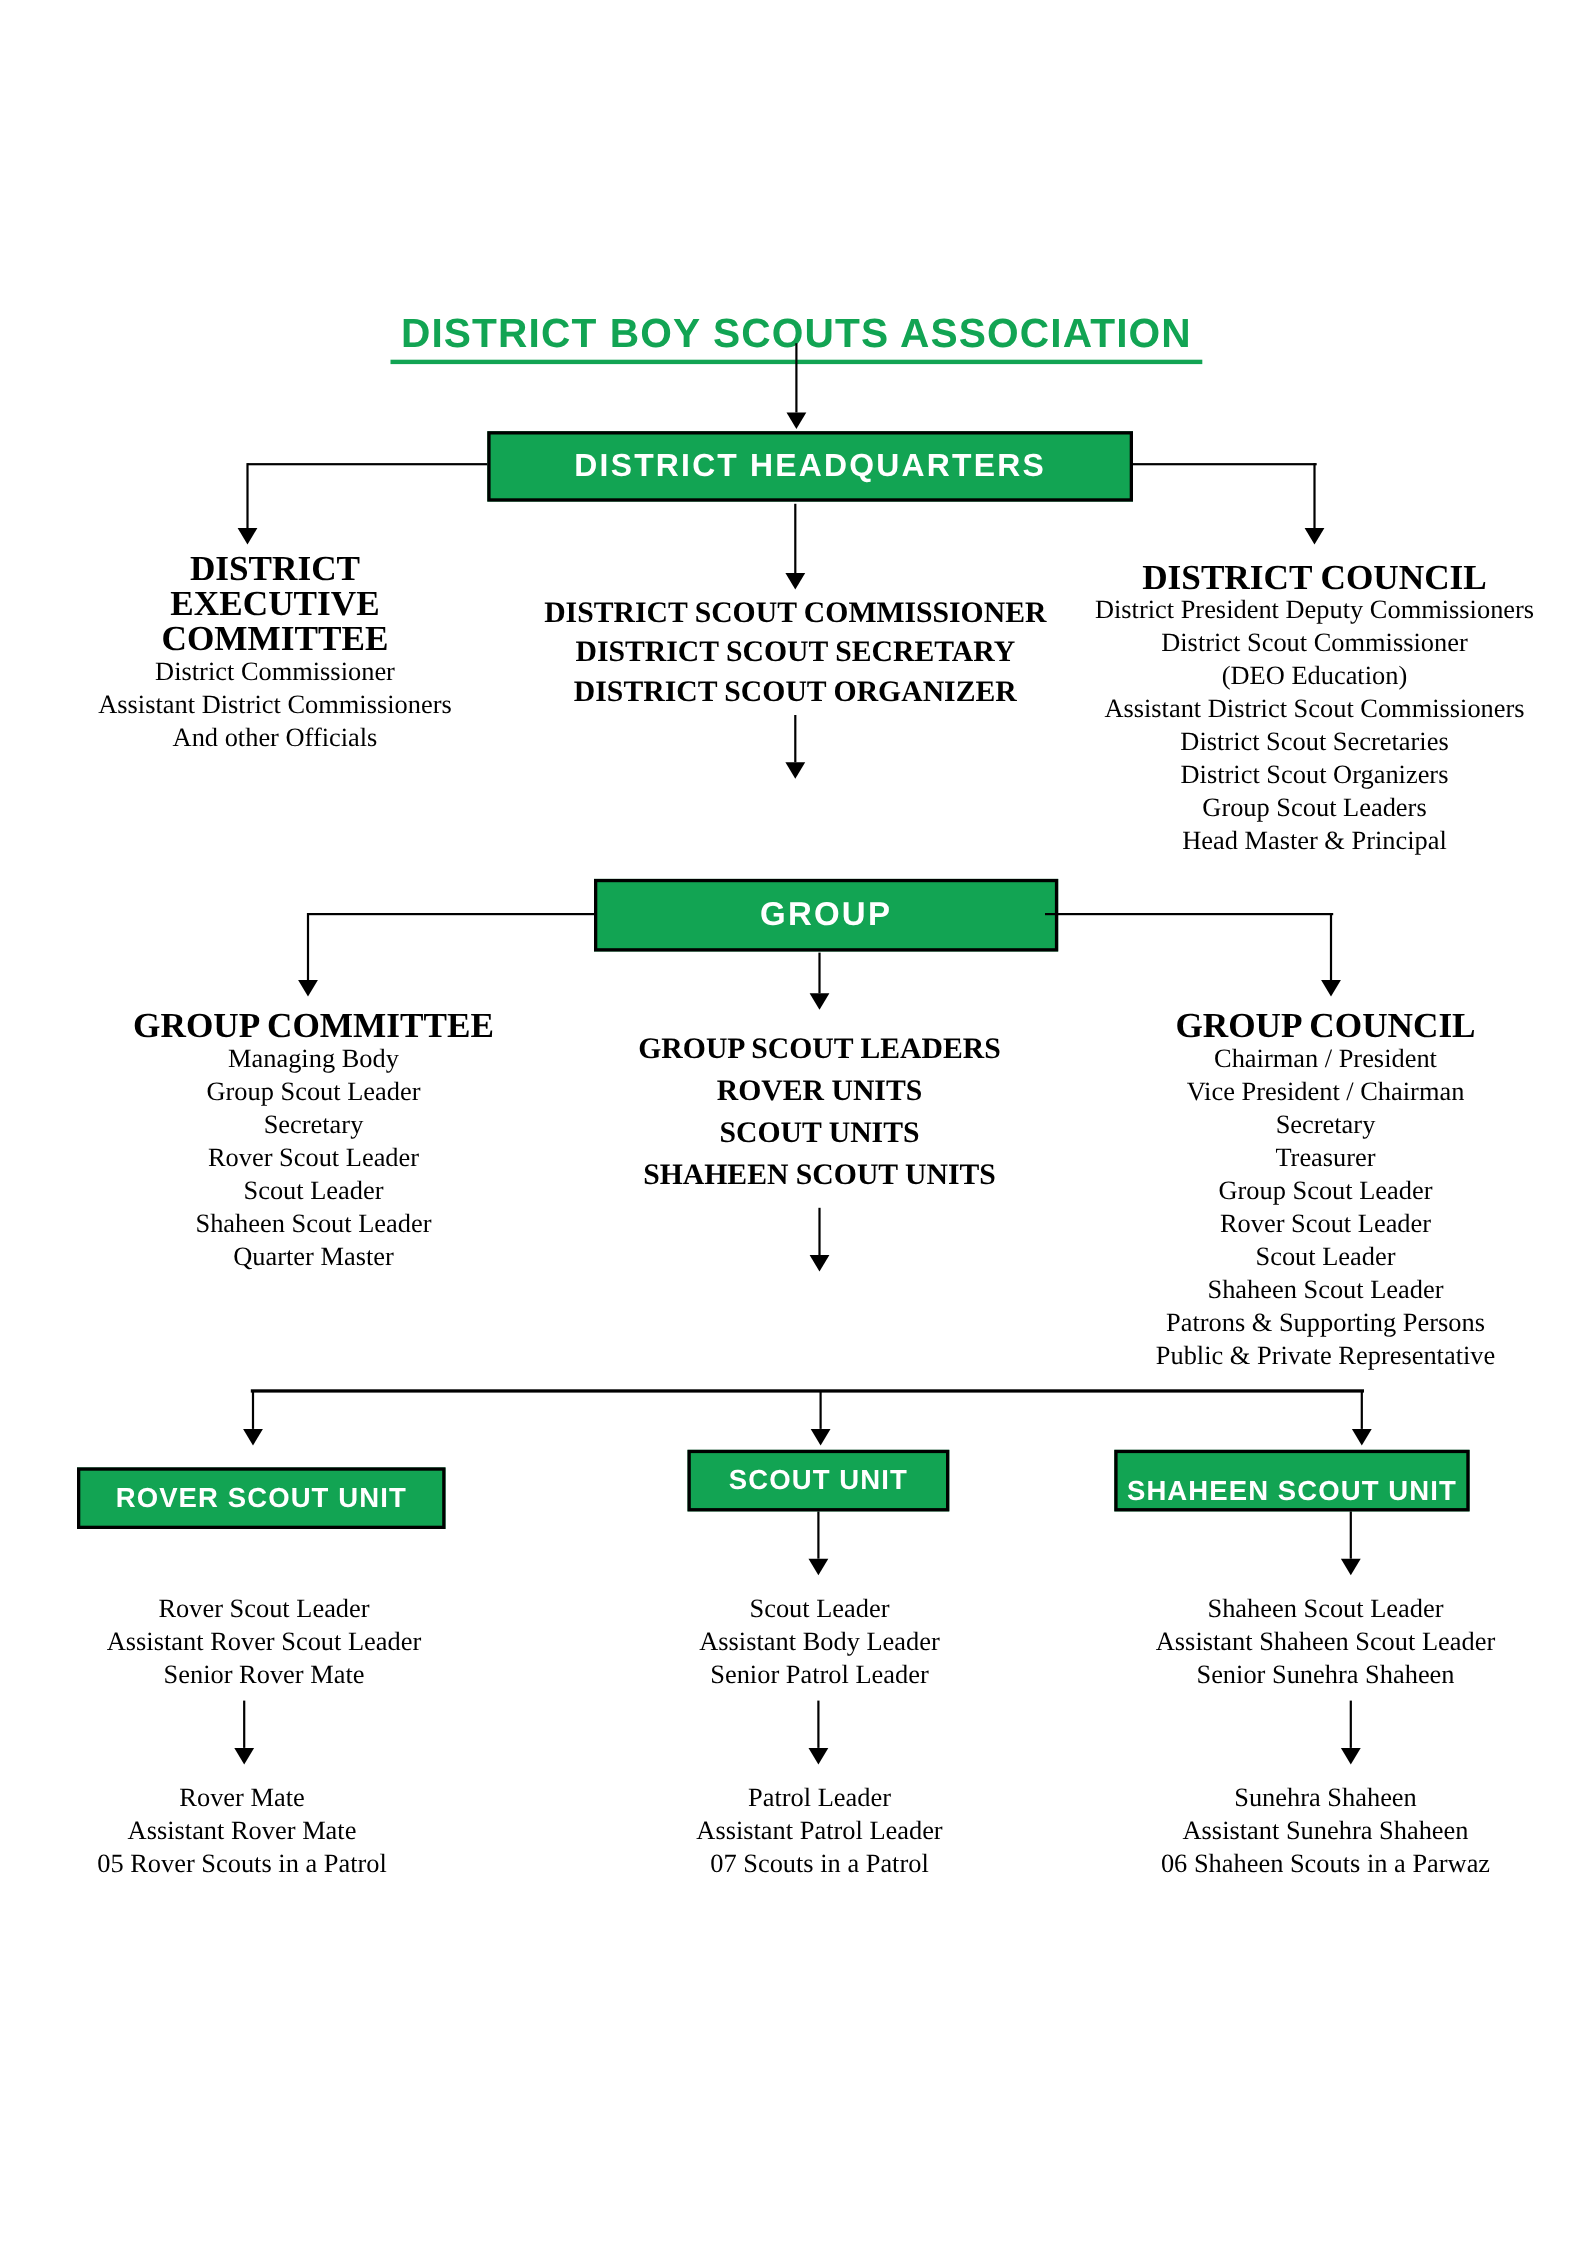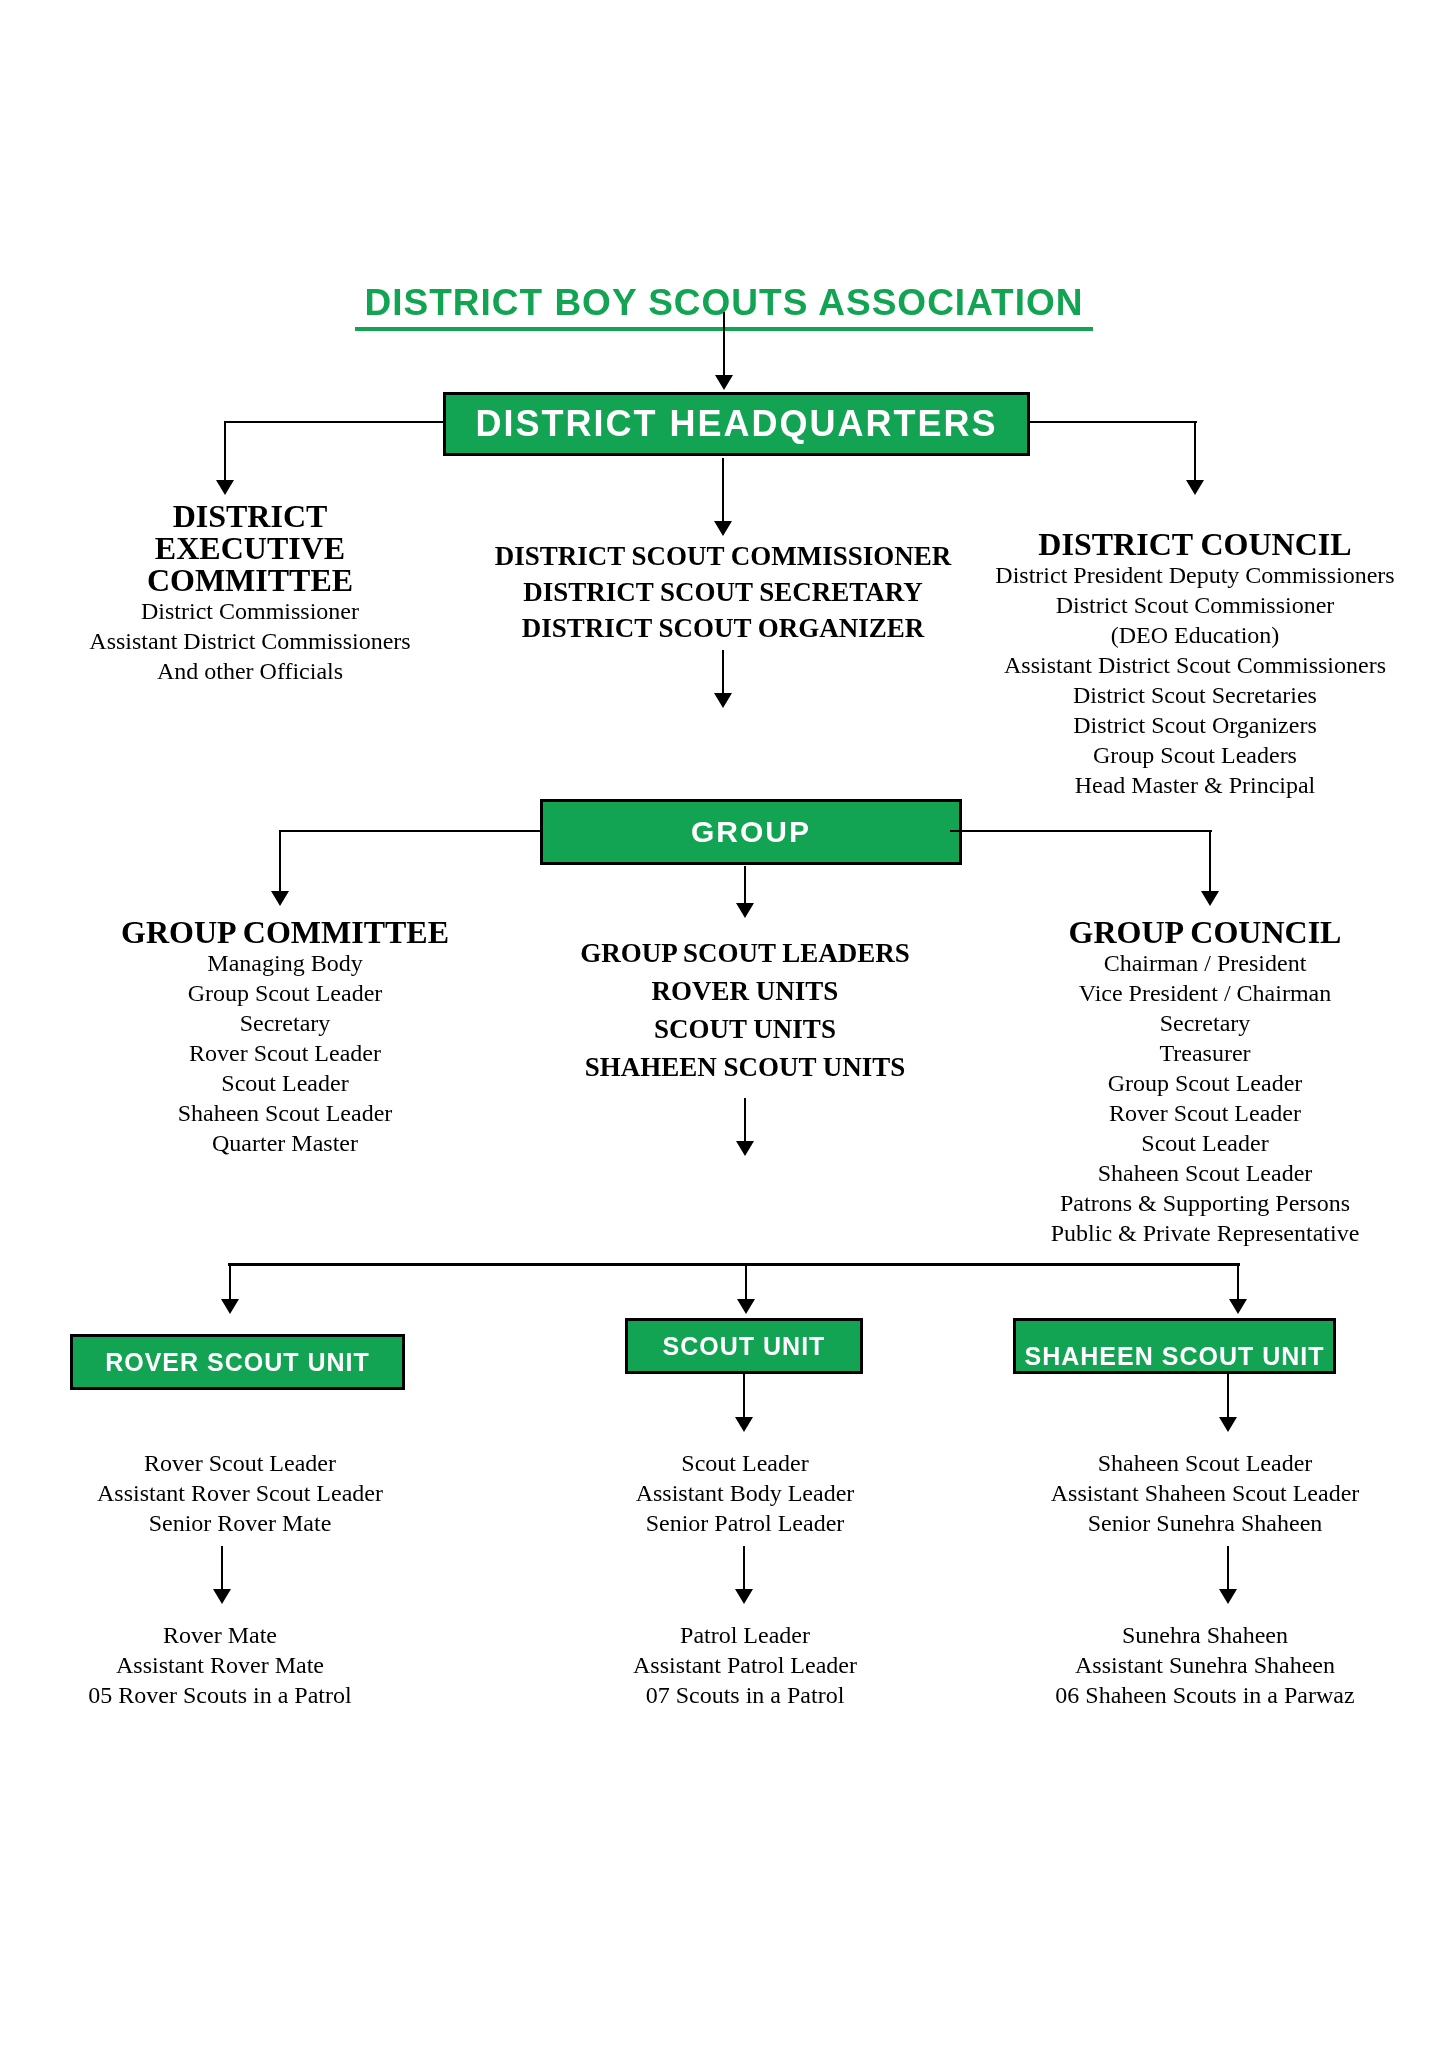"DISTRICT HEADQUARTERS" .box-dh { font-size: 36px -> 29px }
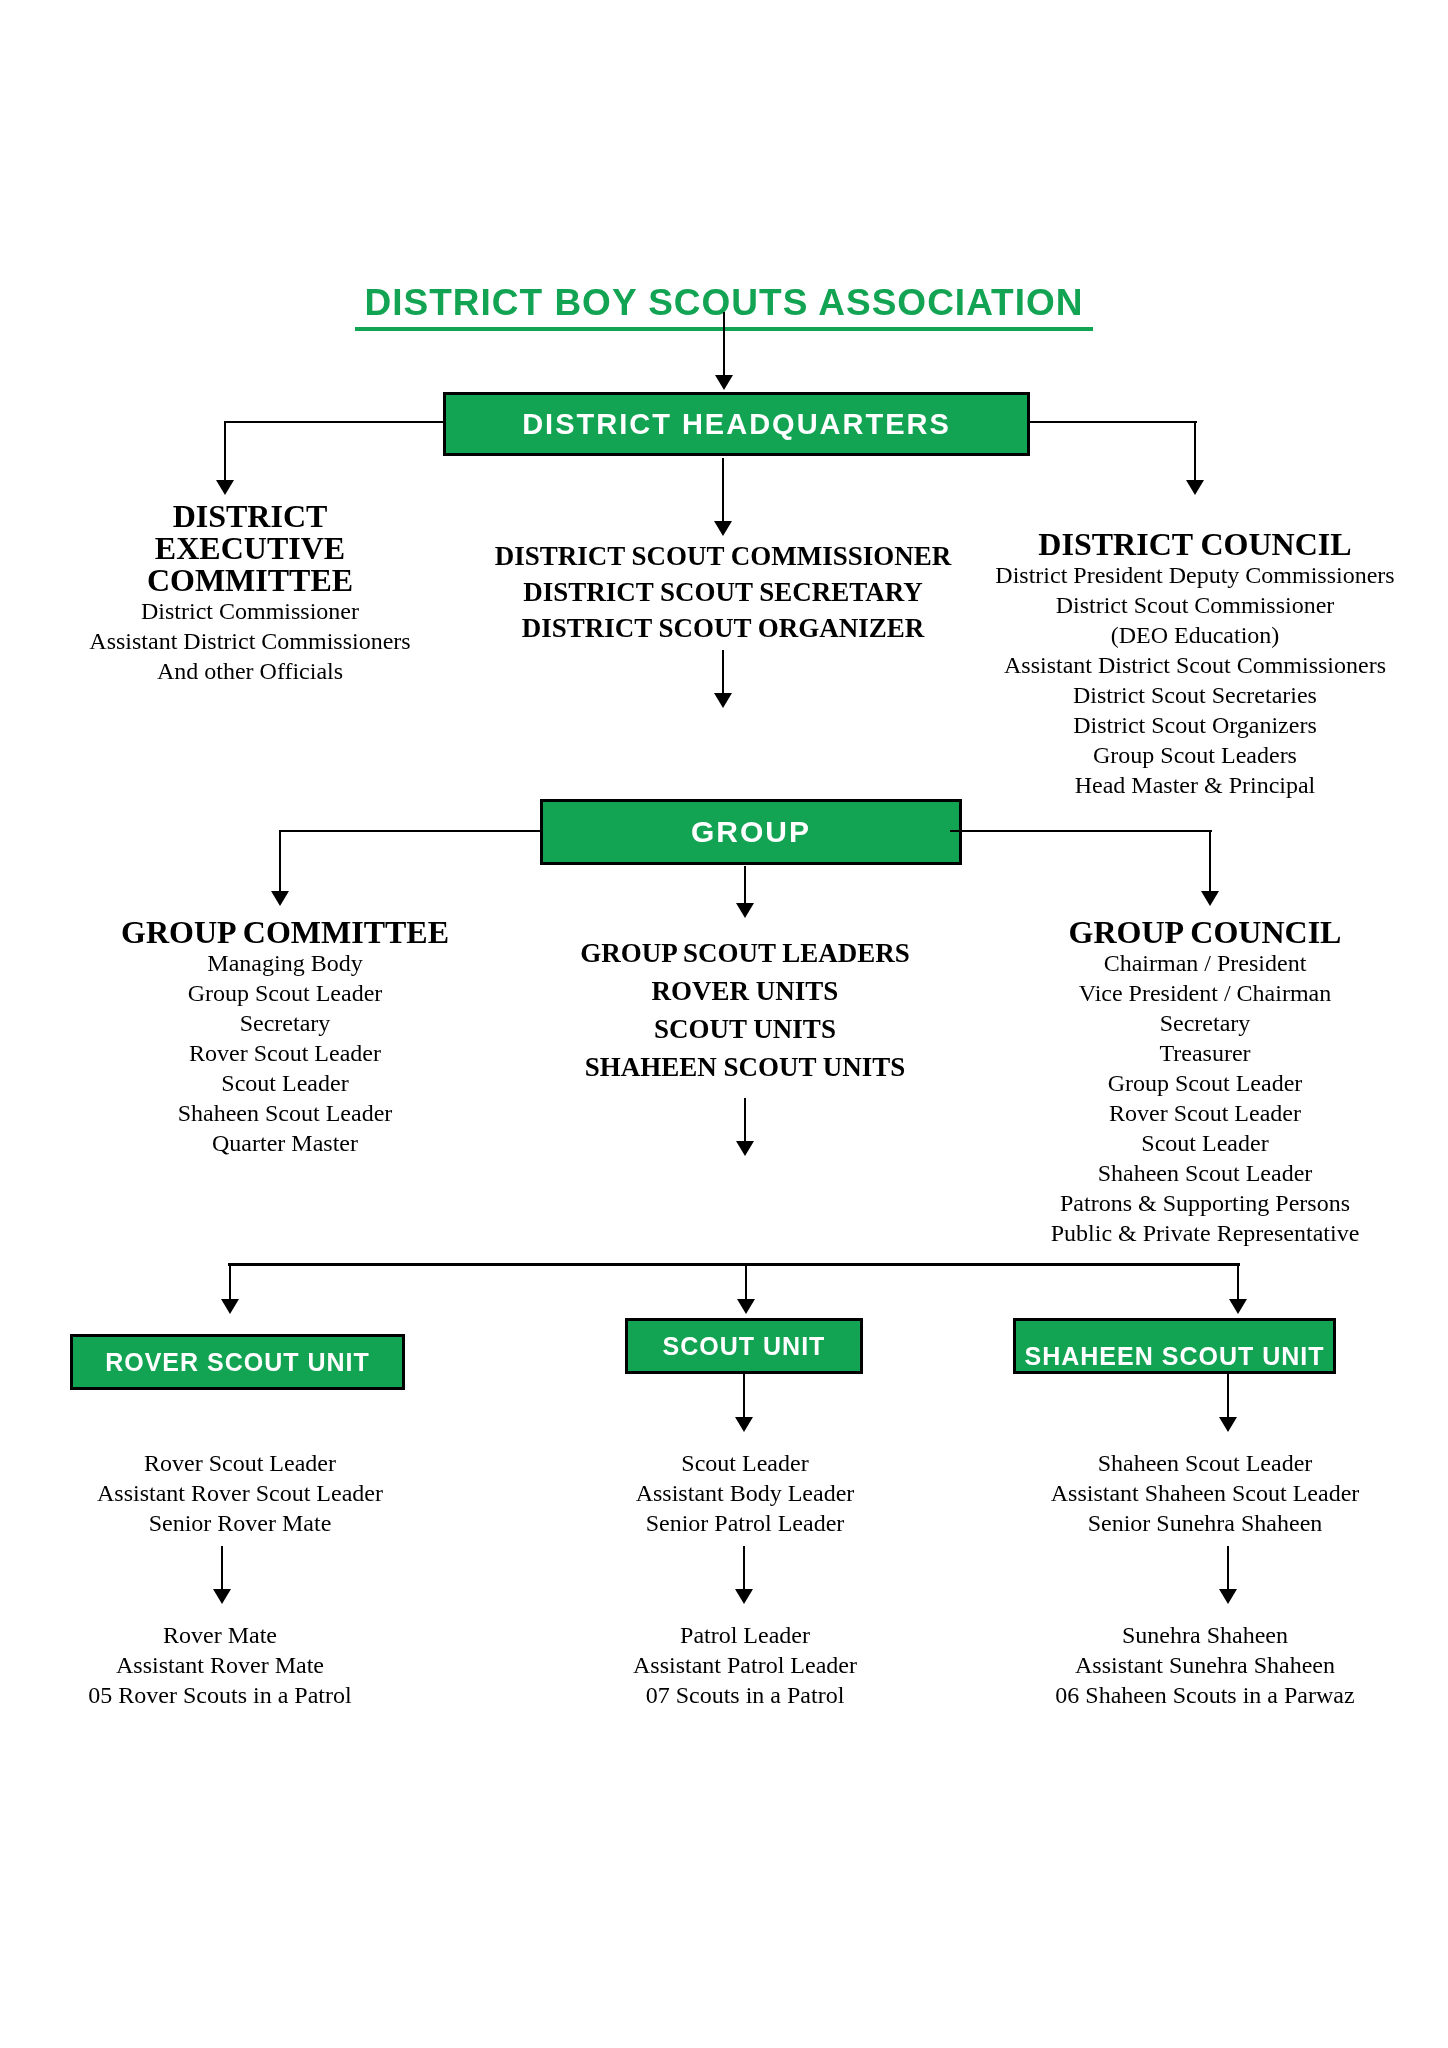"DISTRICT COUNCIL" div.tblock { top: 528px -> 508px }
